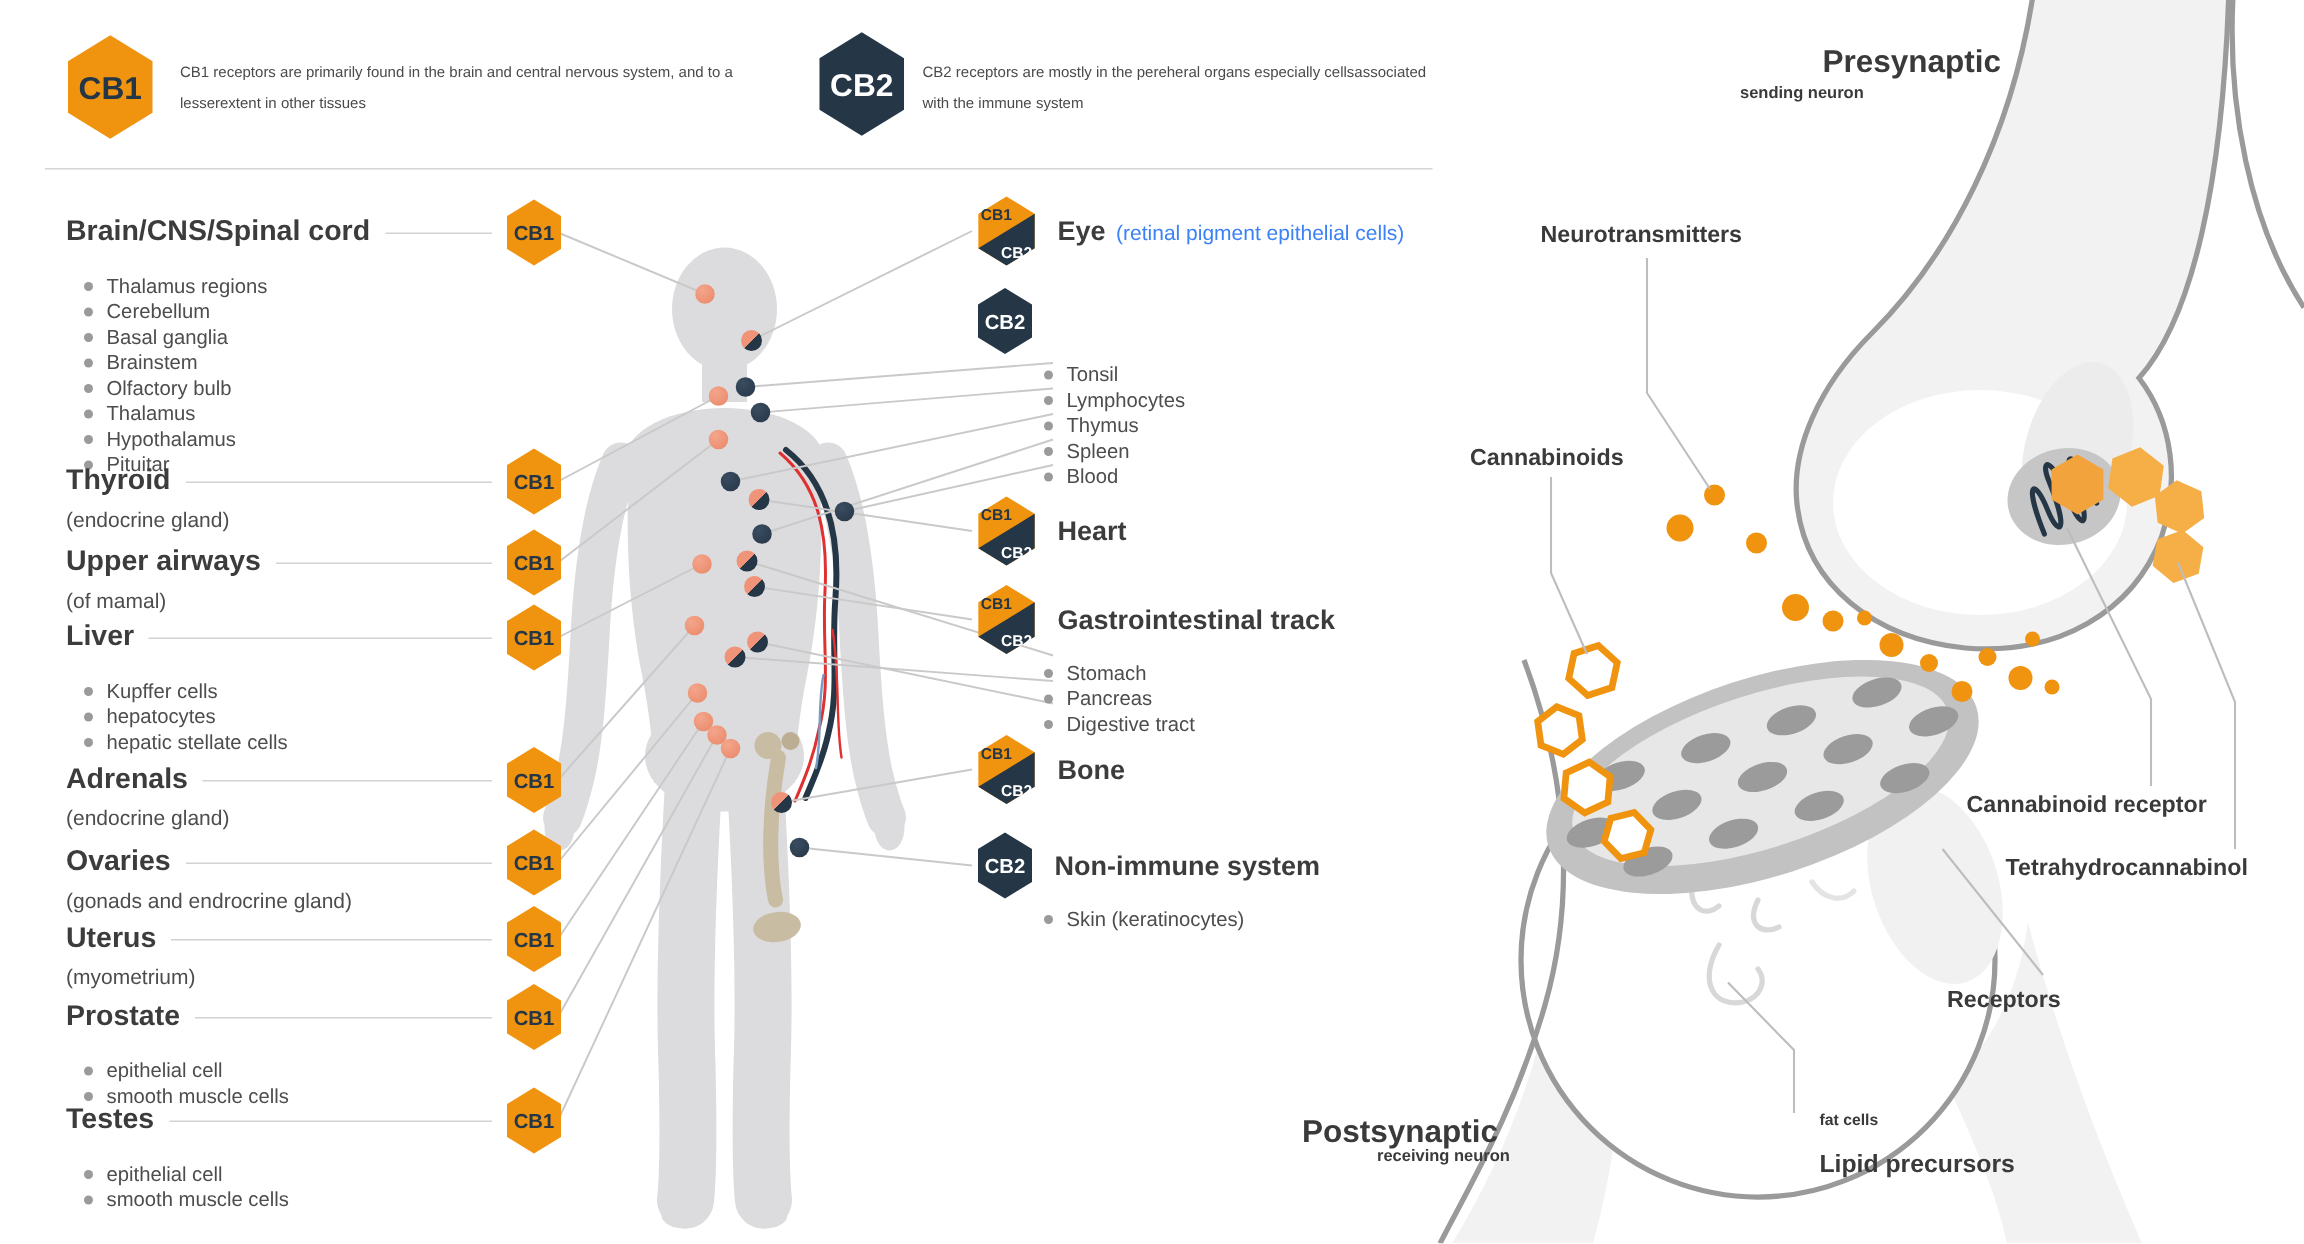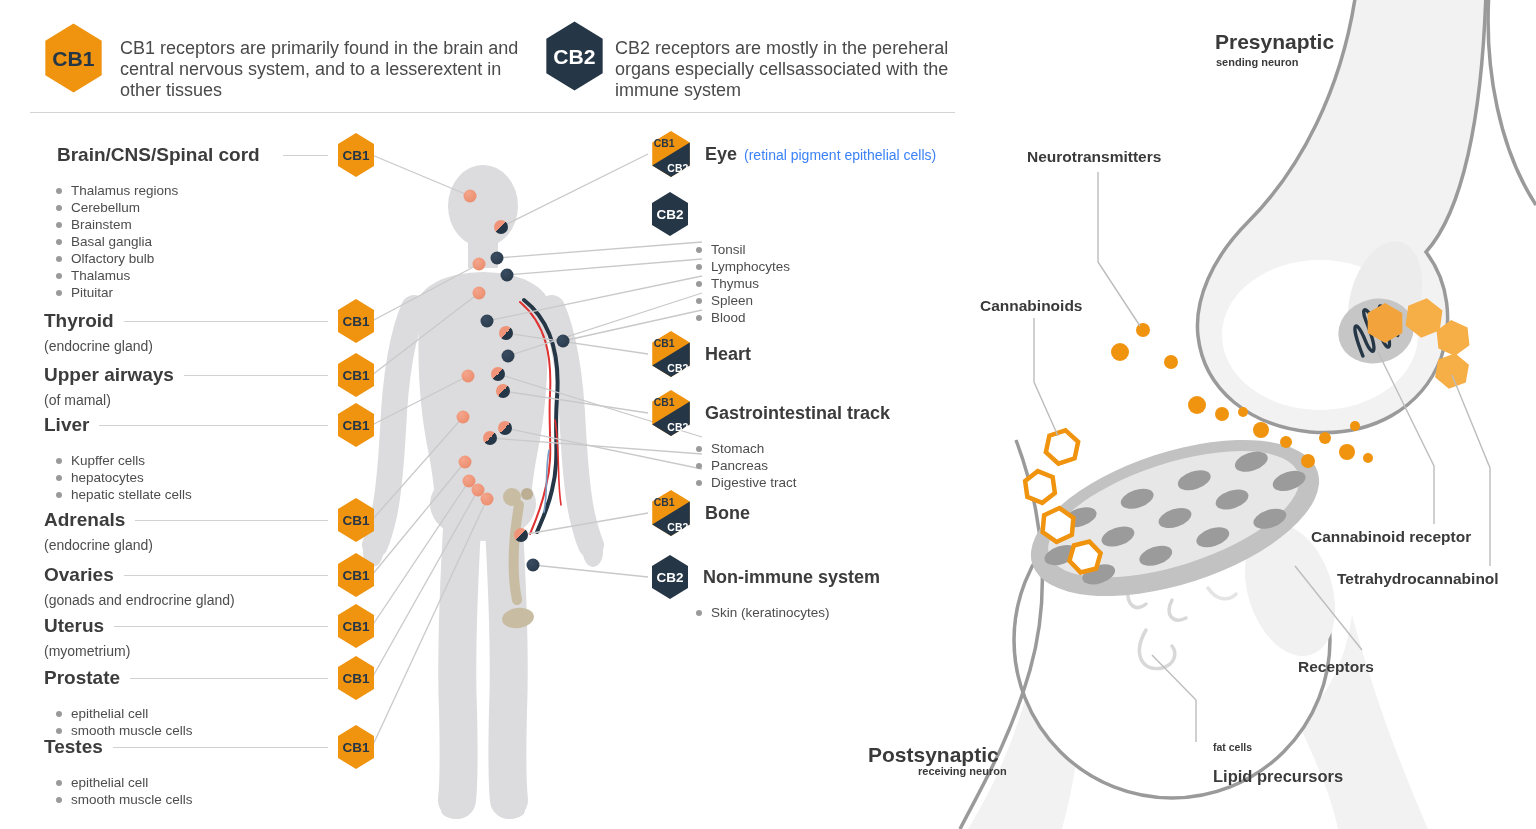"CB1 receptors are primarily found" .hdr-text { font-size: 18px -> 10px }
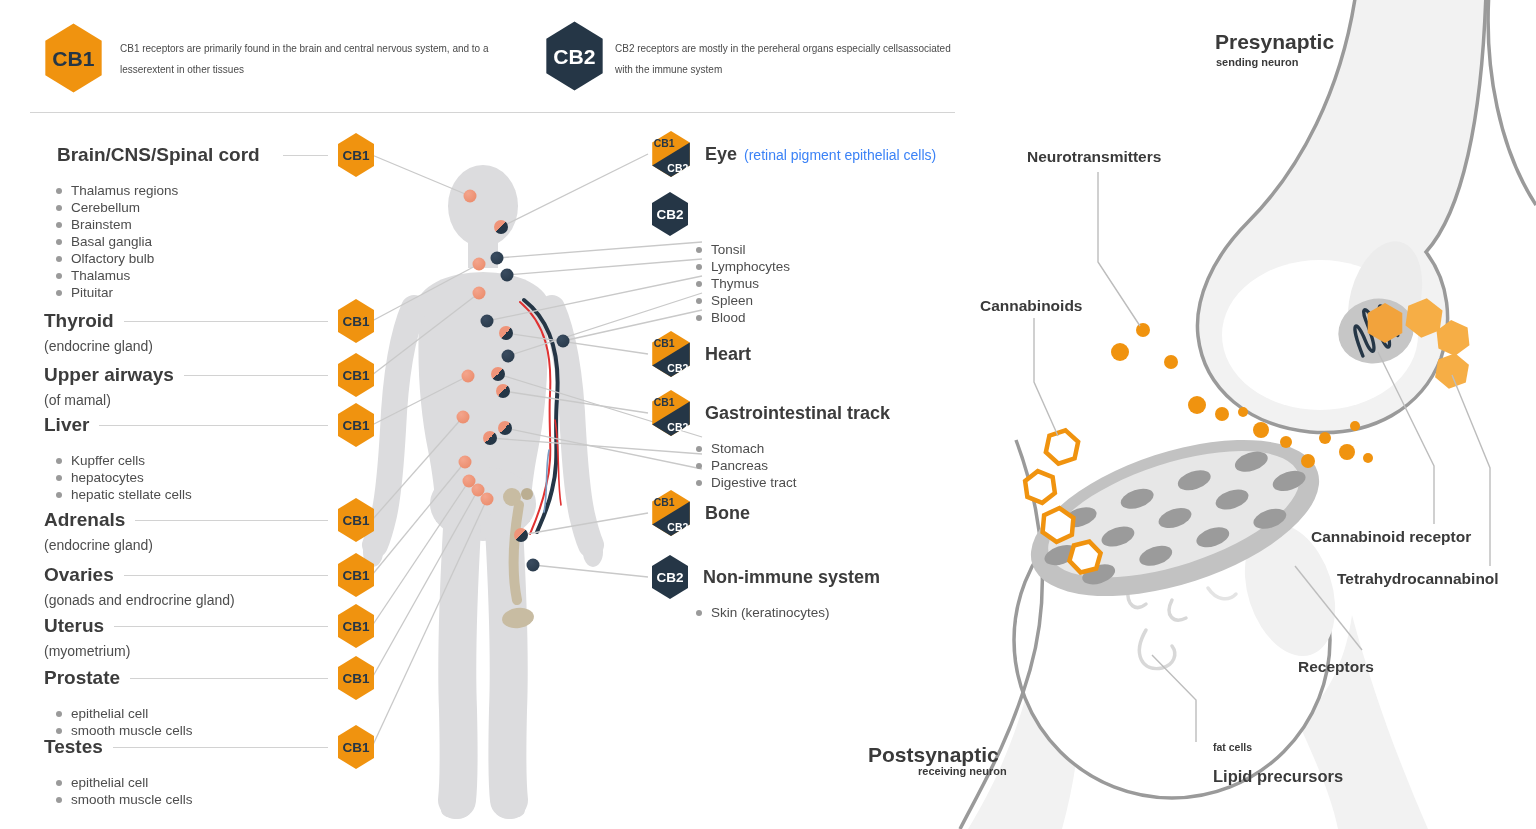"sending neuron" div.syn-label { left: 1216px -> 1160px }
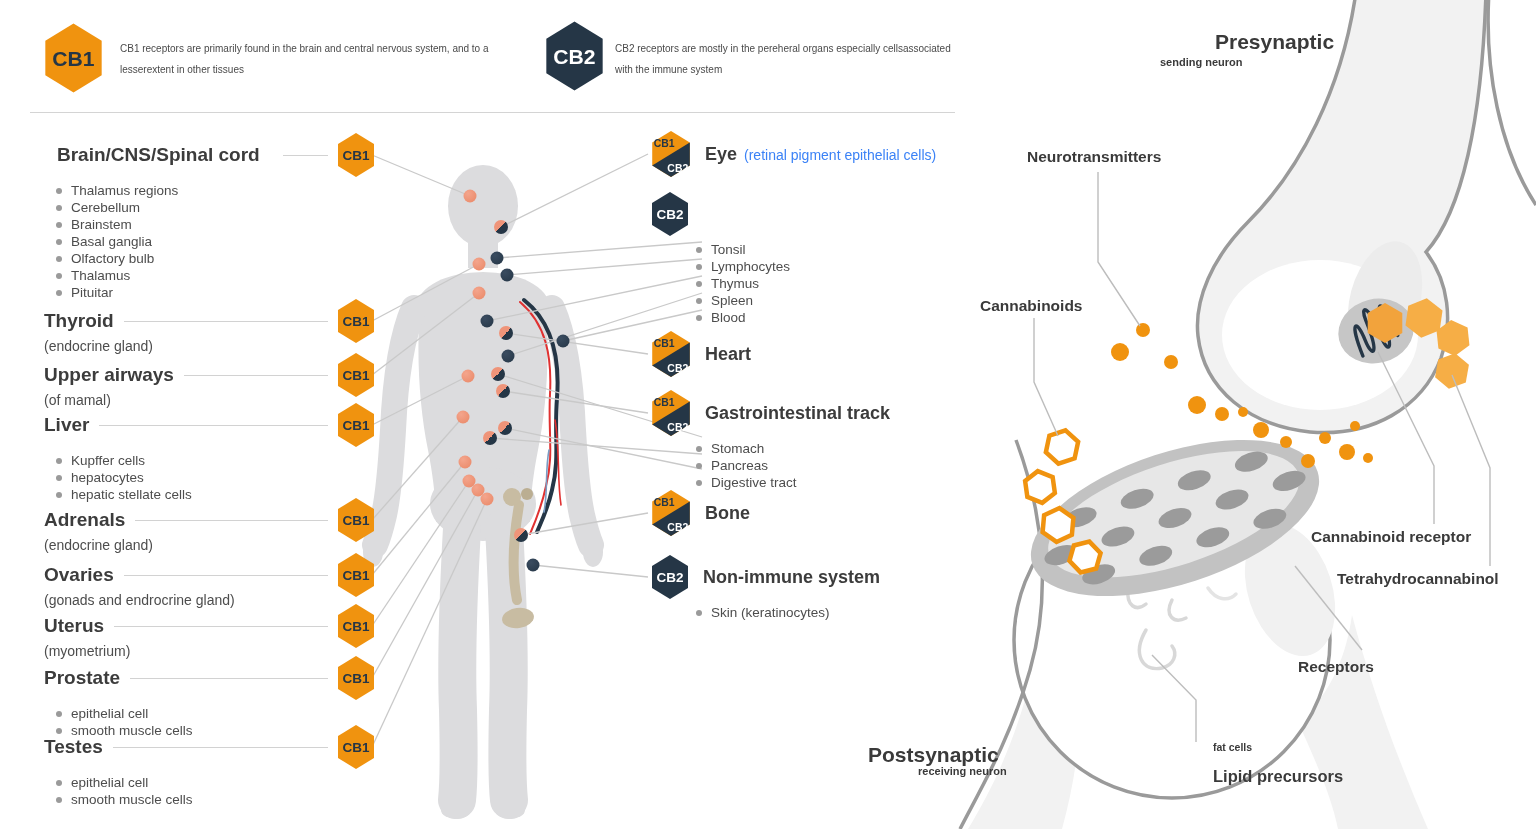"Brain/CNS/Spinal cord" h3.organ-title { margin: 13px -> 0 }
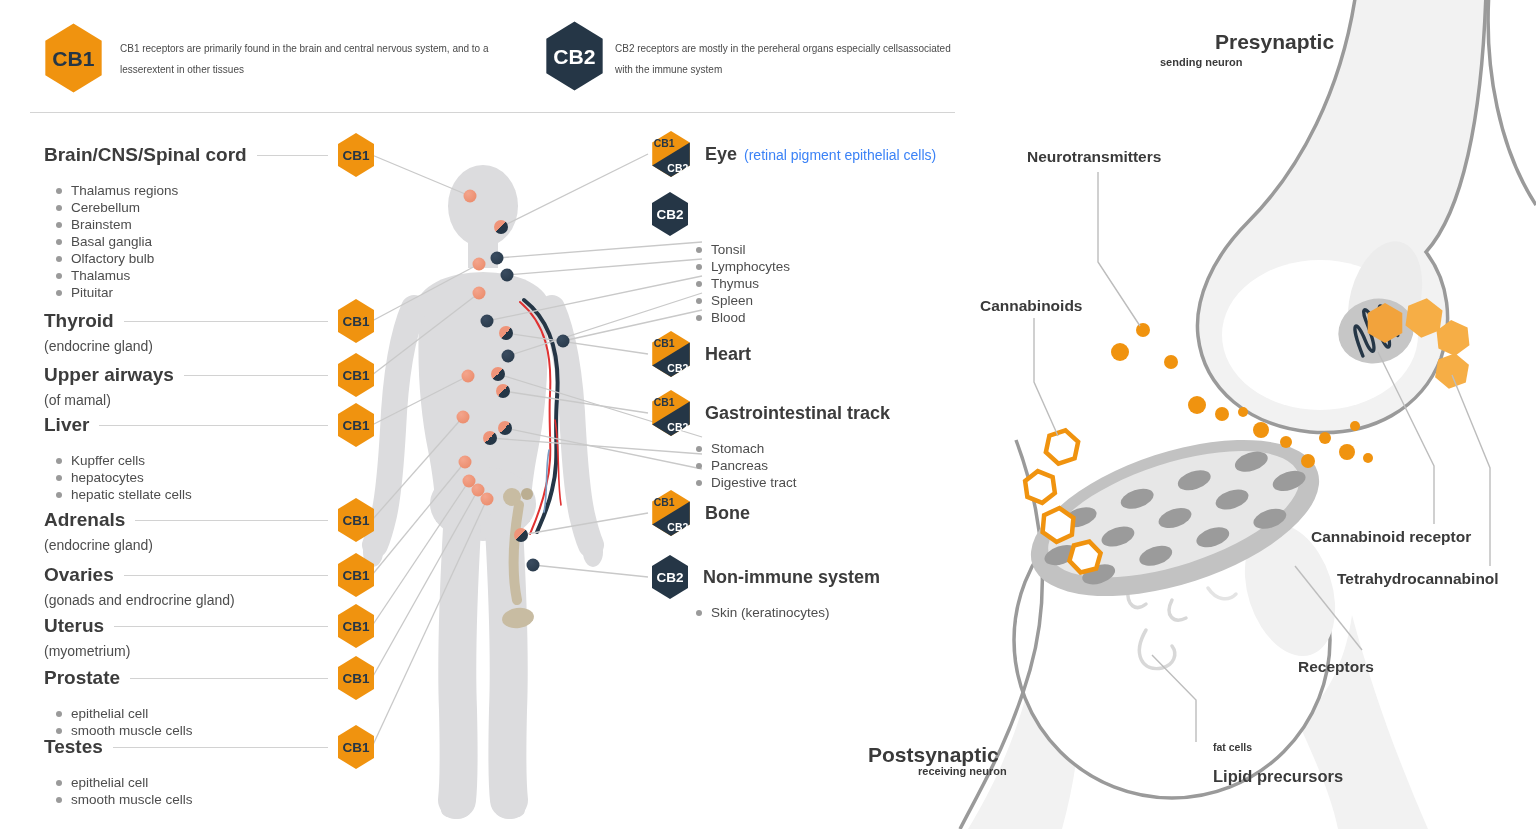"Brainstem" li { order: before "Basal ganglia" -> after "Basal ganglia" }
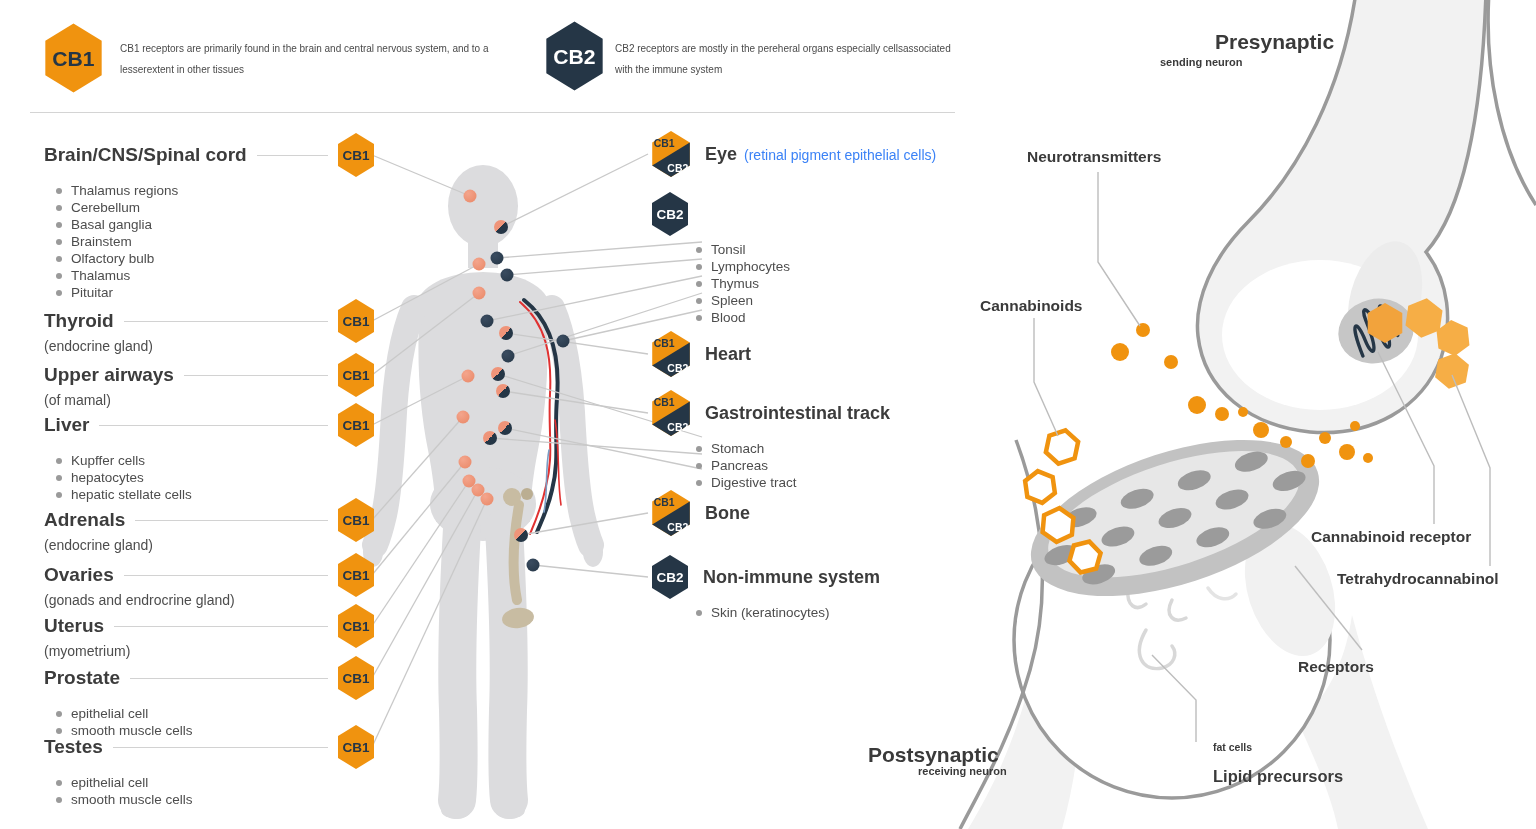"Hypothalamus" li { html: none -> <li> <span></span> <span>Hypothalamus</span> </li> }
